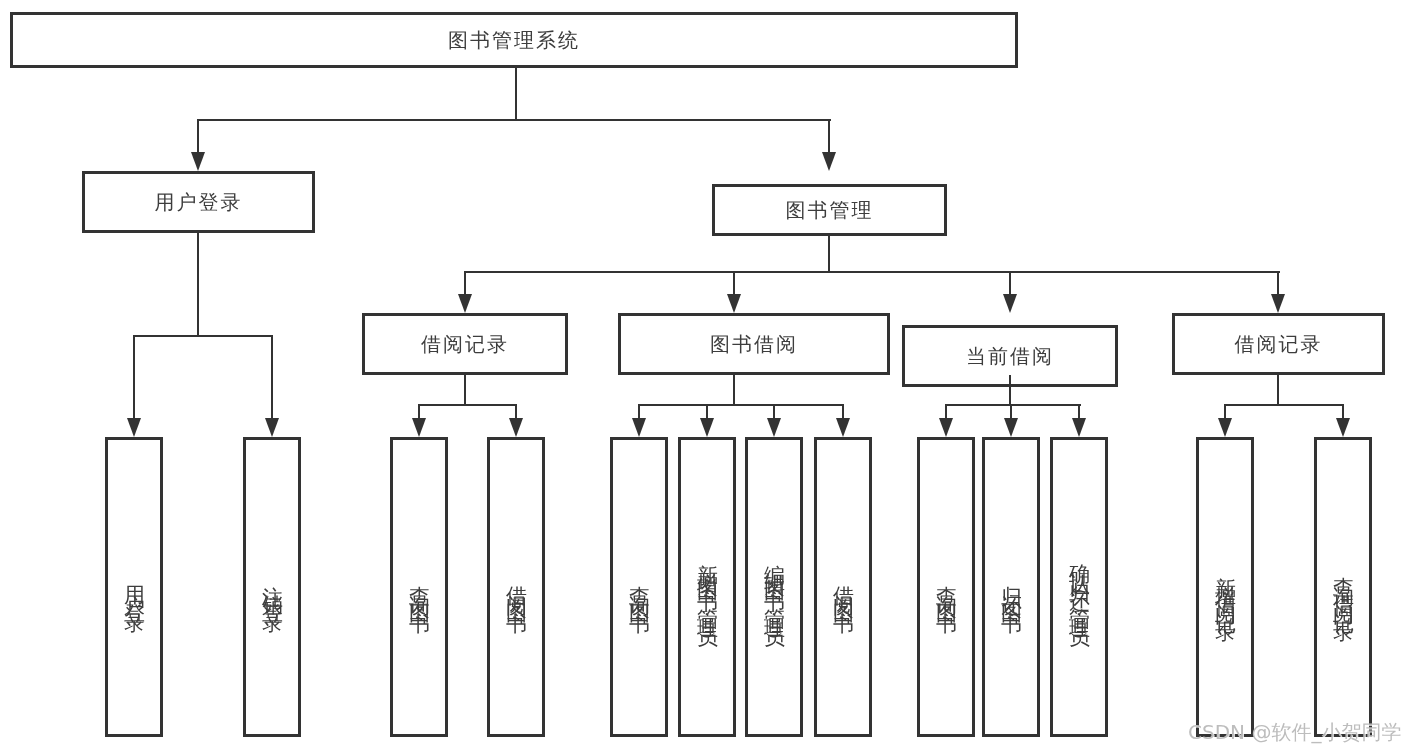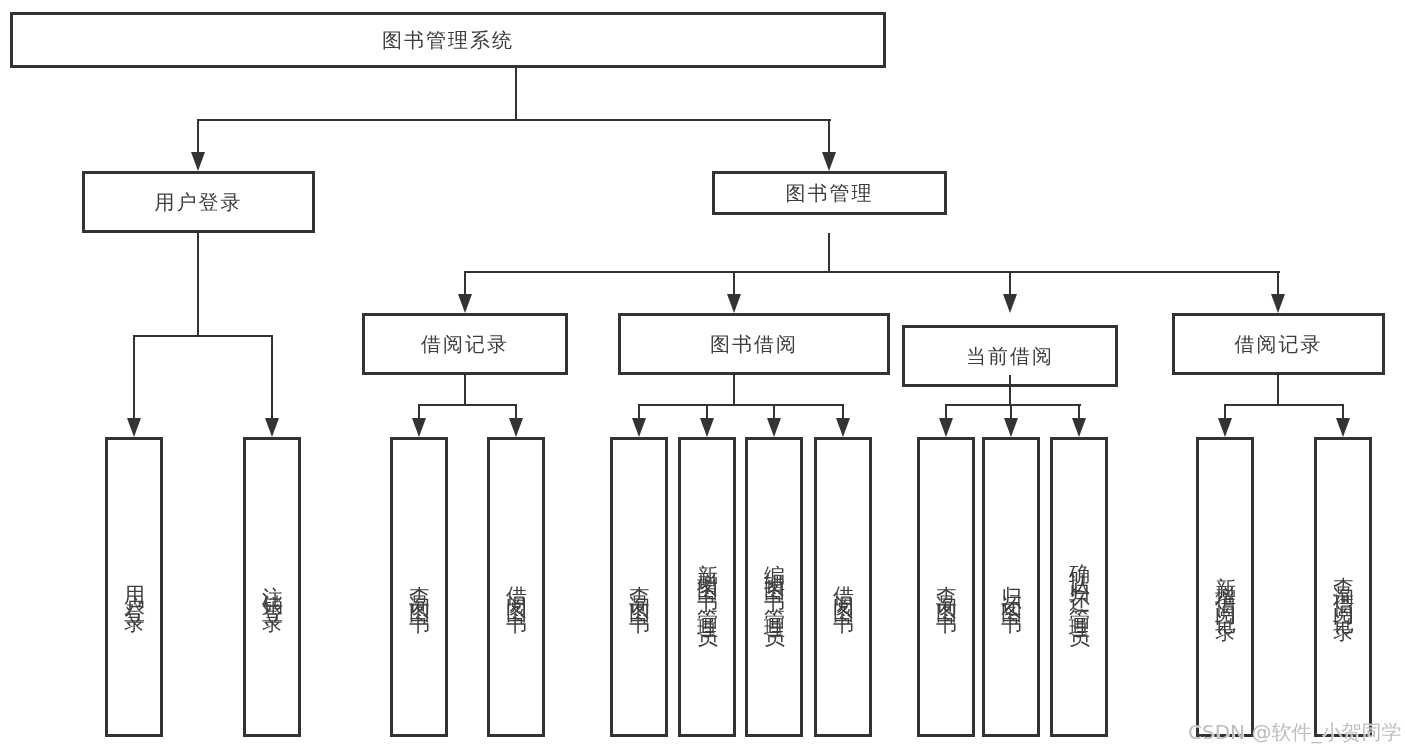"图书管理系统" div.box { width: 876px -> 1008px }
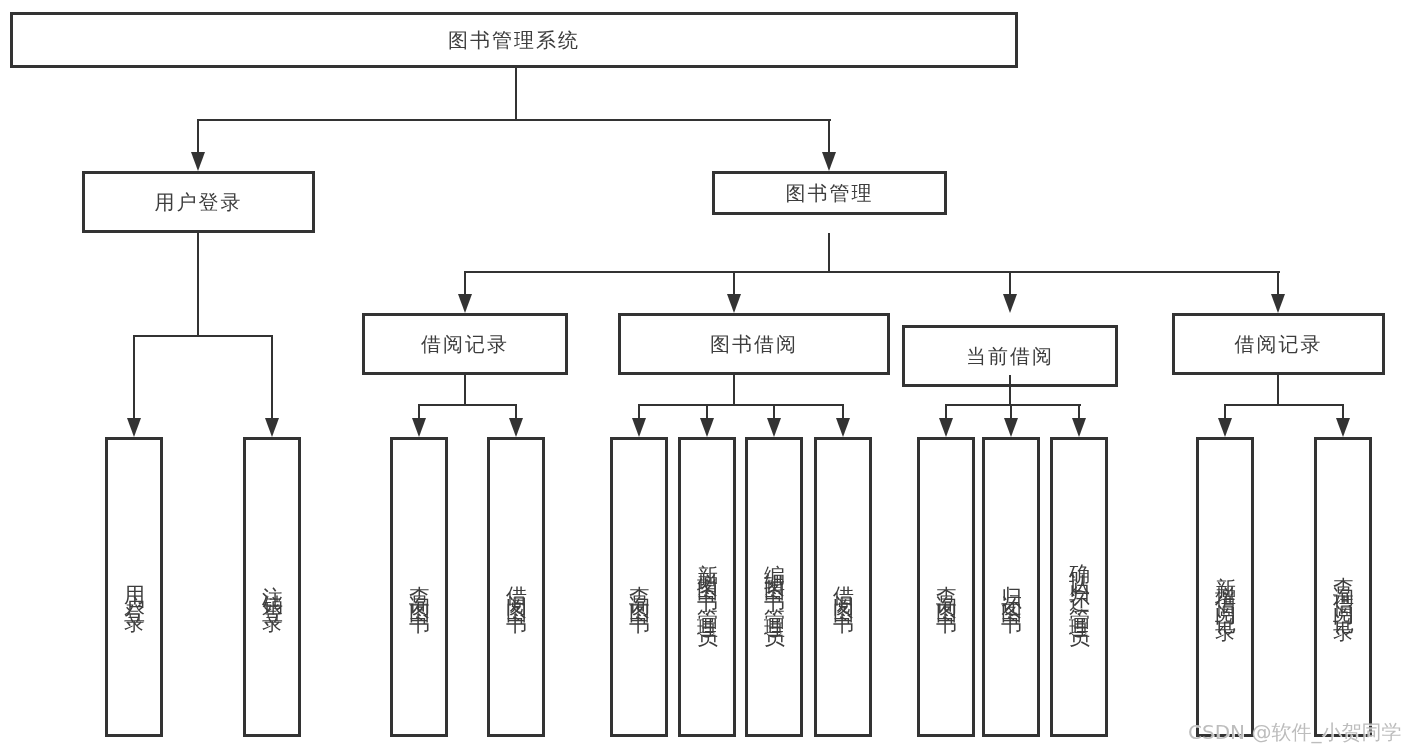"图书管理" div.box { height: 44px -> 52px; top: 171px -> 184px }
